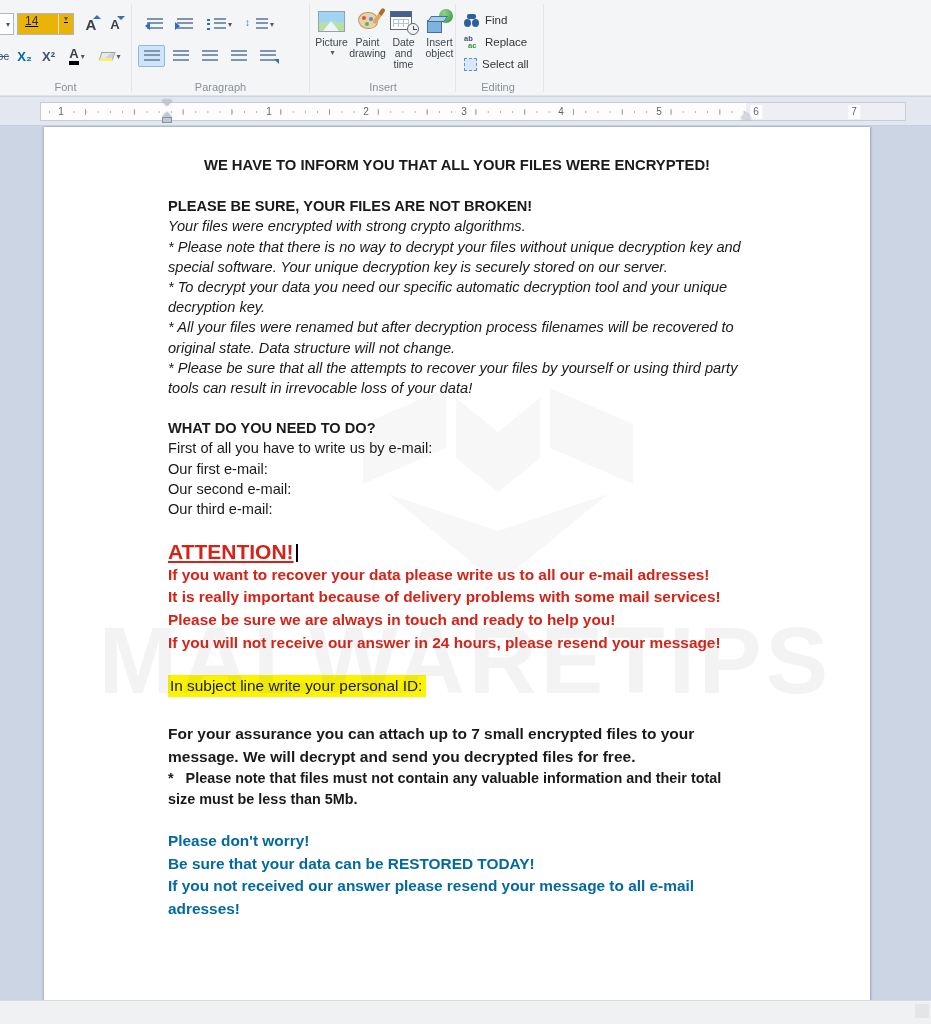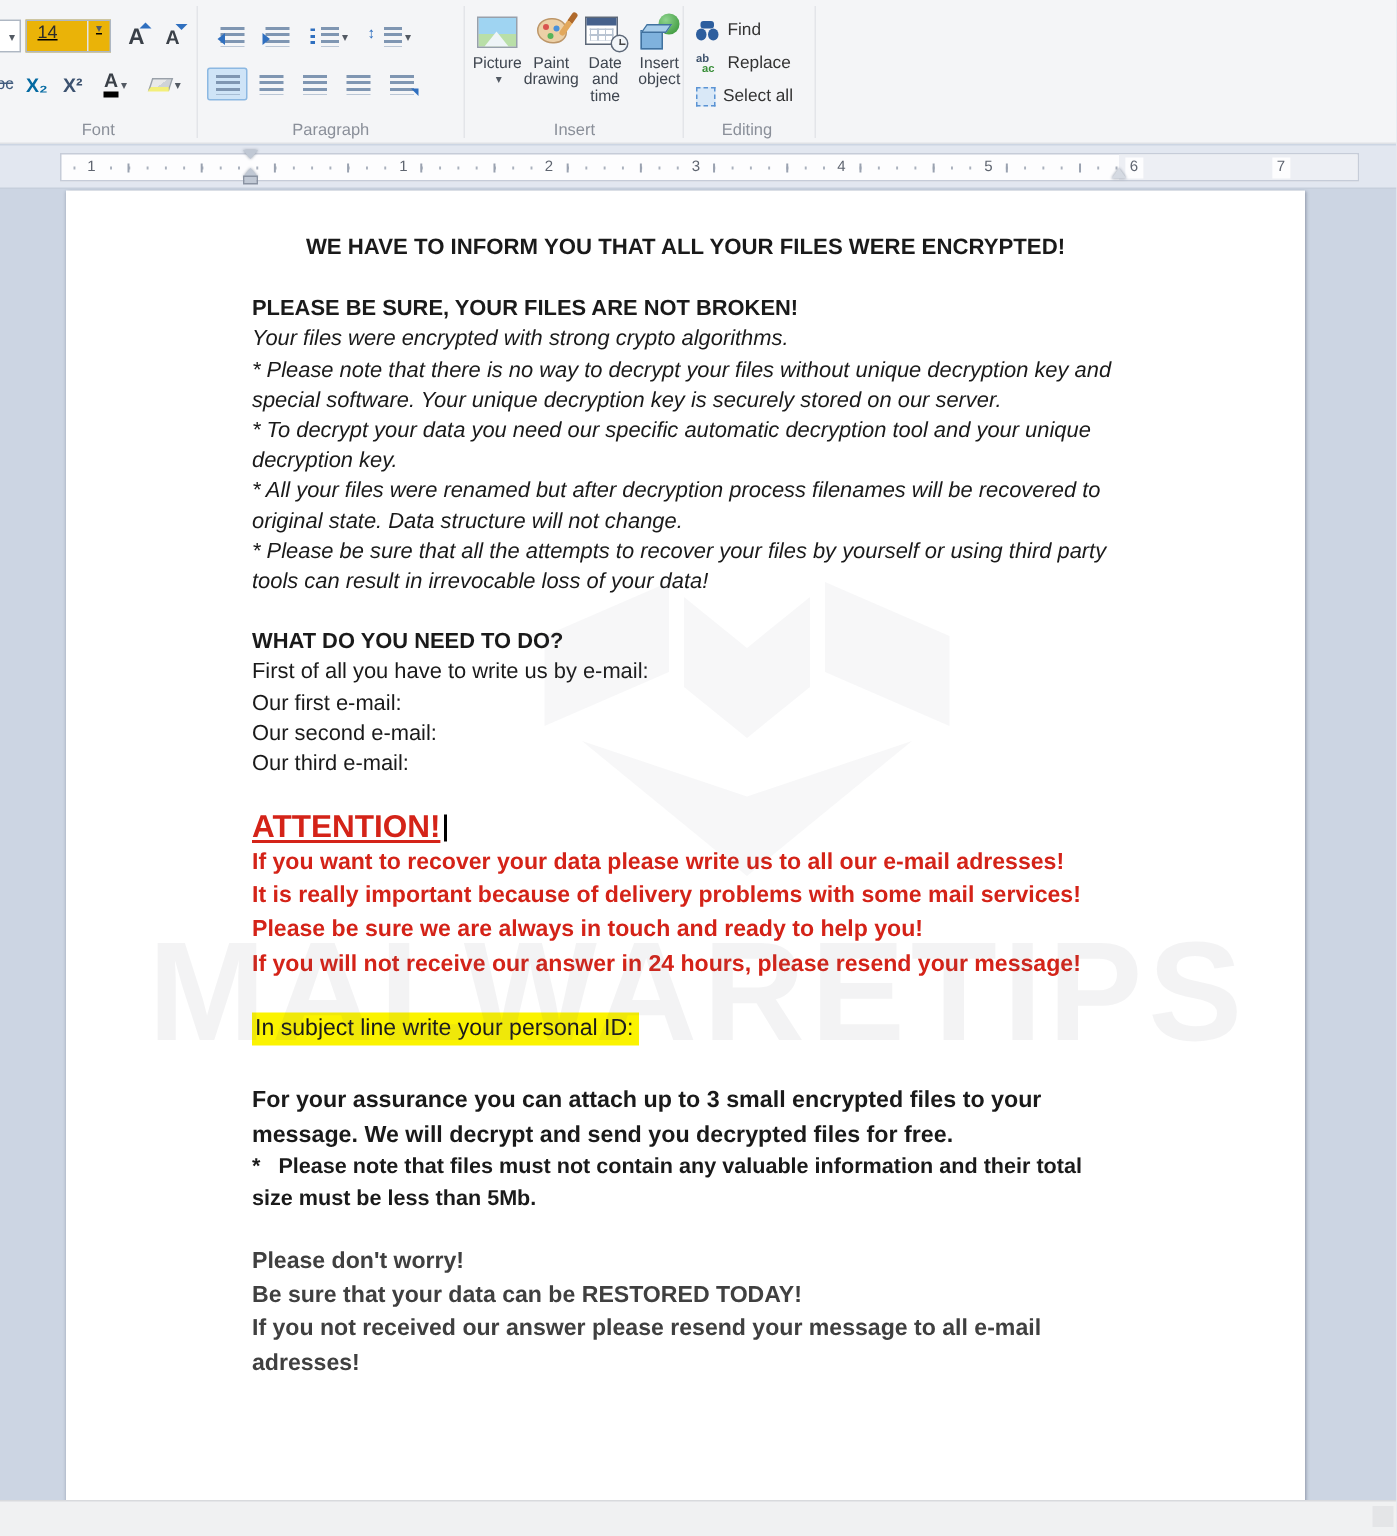"For your assurance you can" p.bb { text: 3 -> 7 }
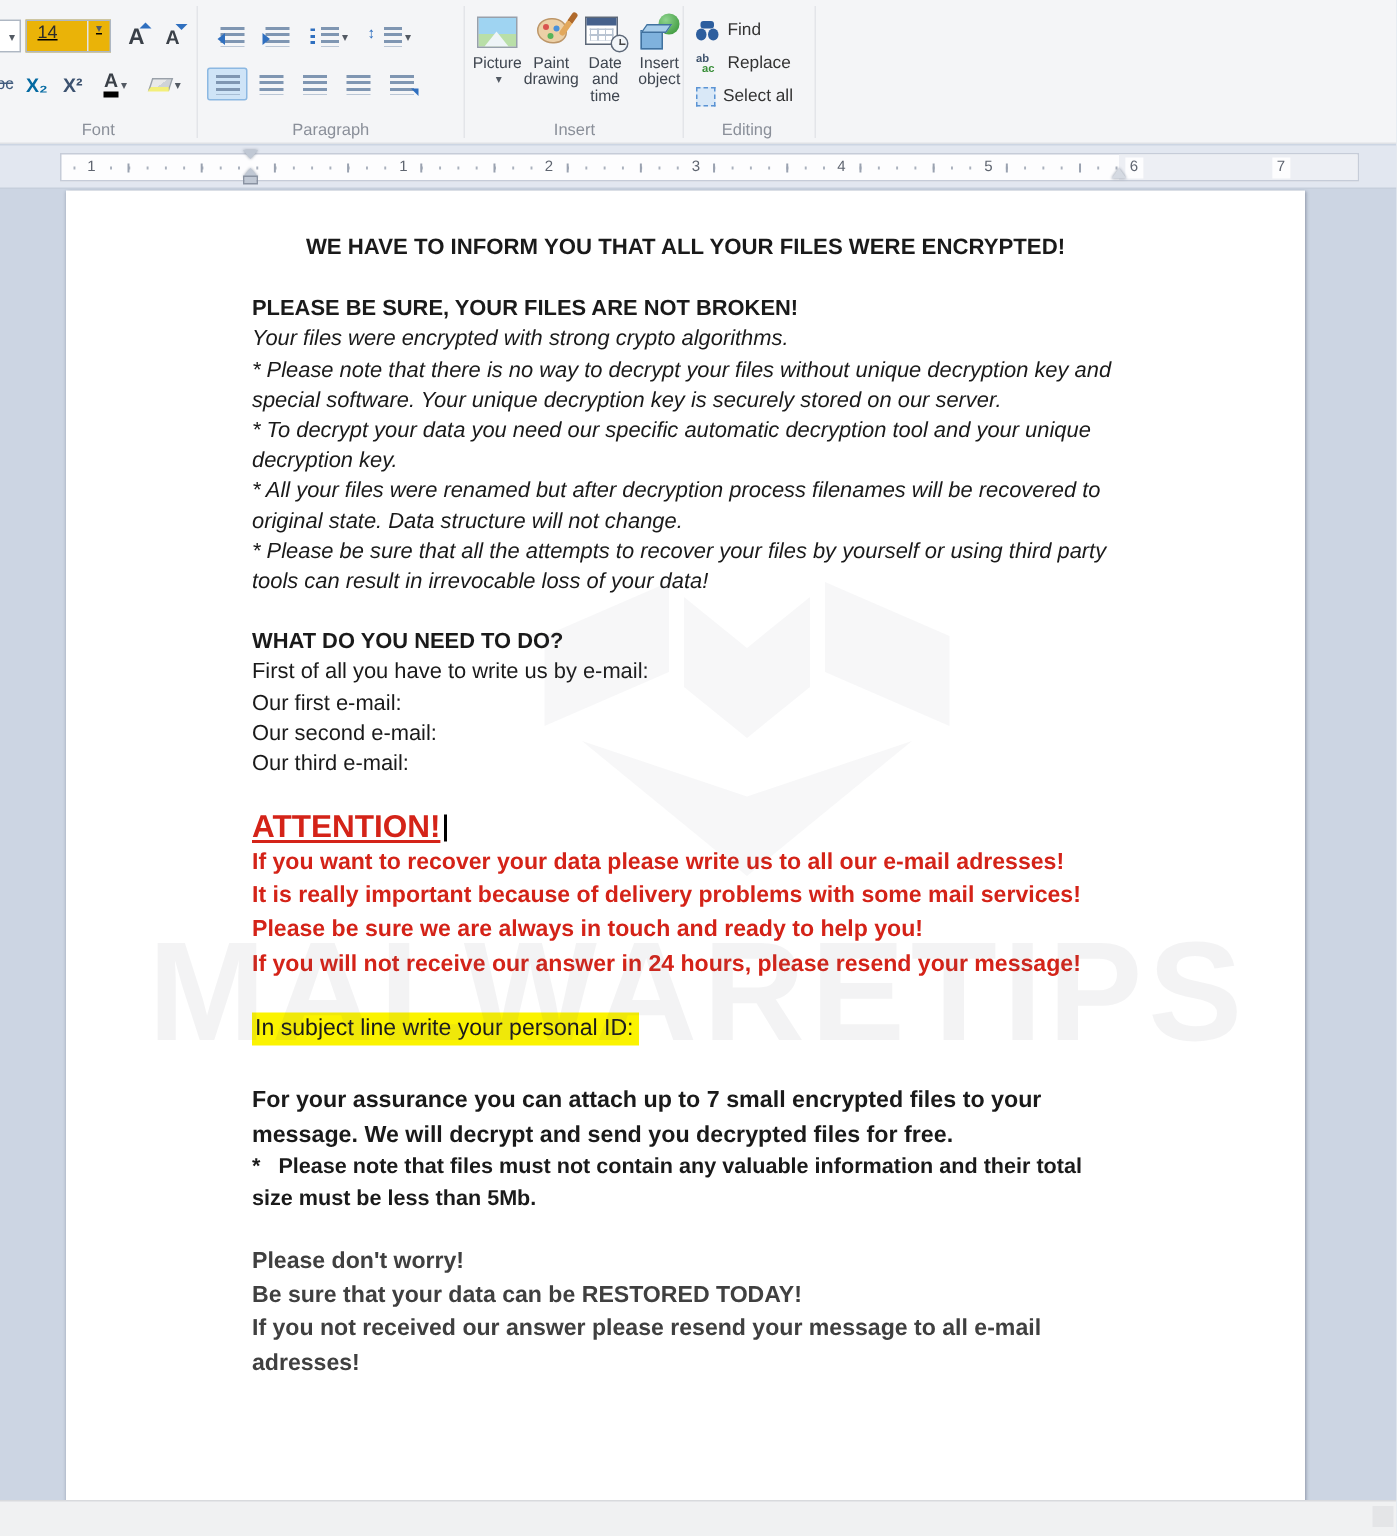"Please don't worry!" .green { color: #404040 -> #0369a1 }
